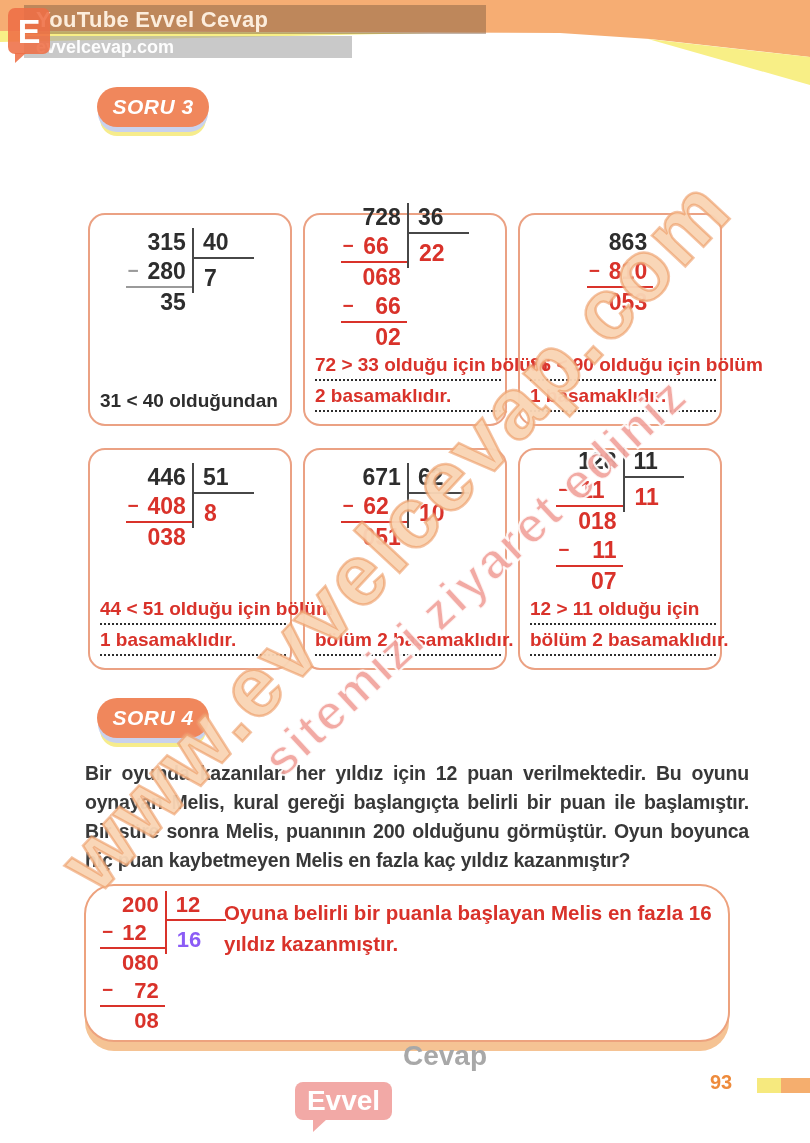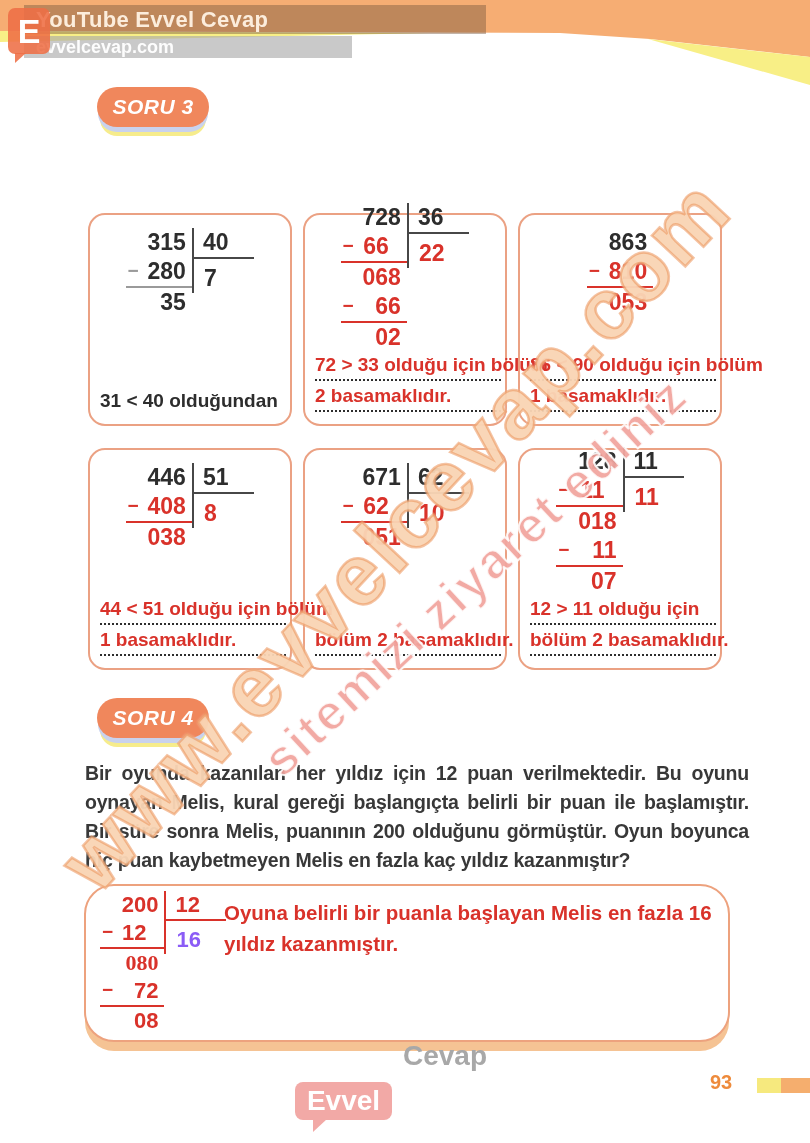"080" span.wnum { font-family: Liberation Serif, serif -> none }
